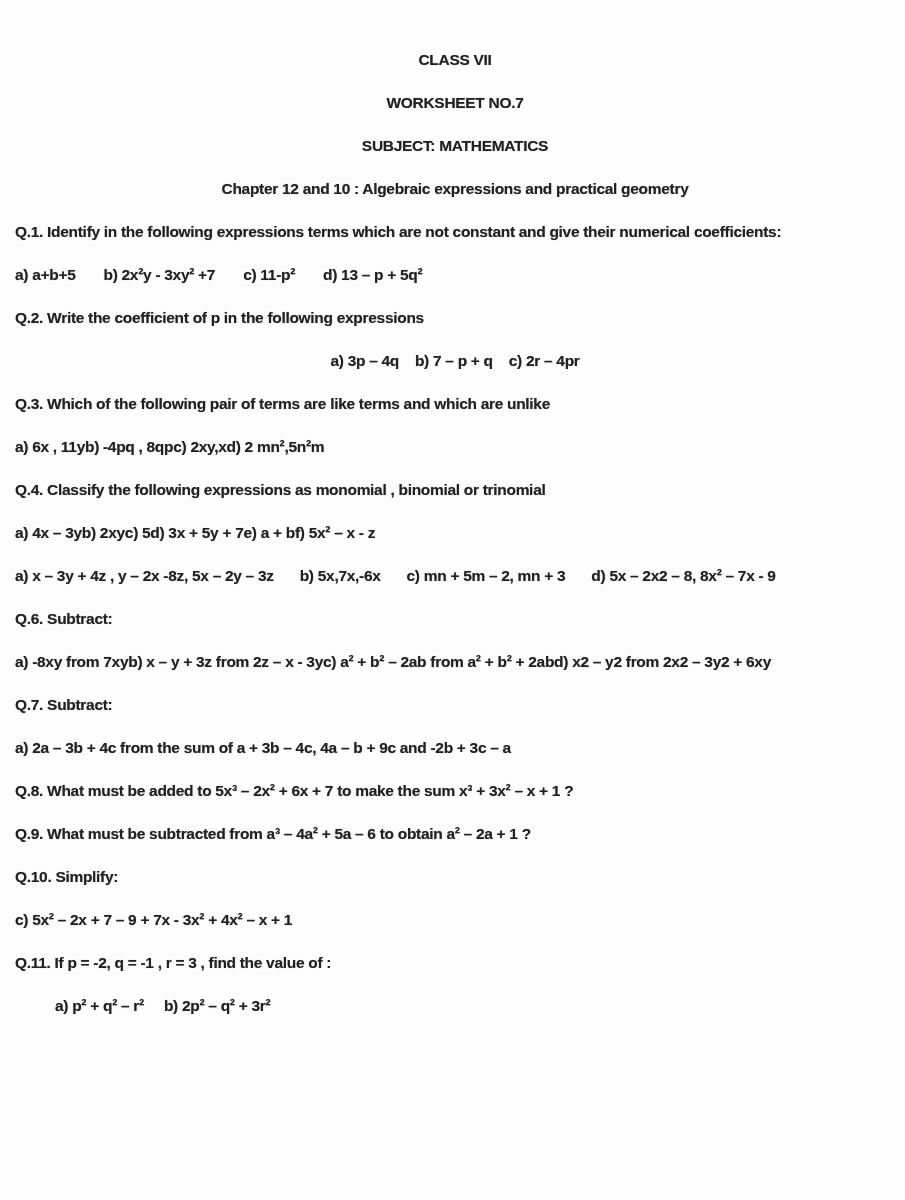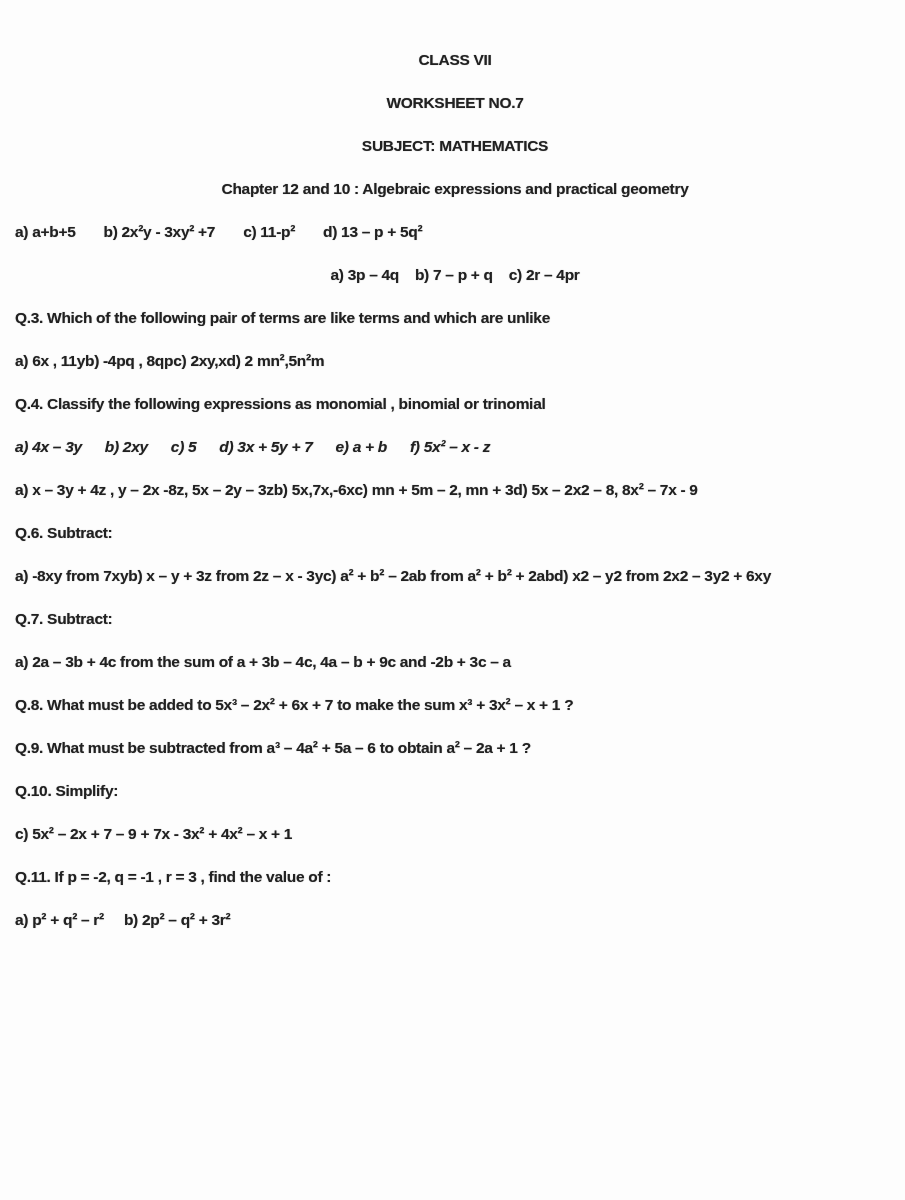"Q.1. Identify in the following" p.line { html: none -> <p>Q.1. Identify in the following expressions terms which are not constant and give their numerical coefficients:</p> }
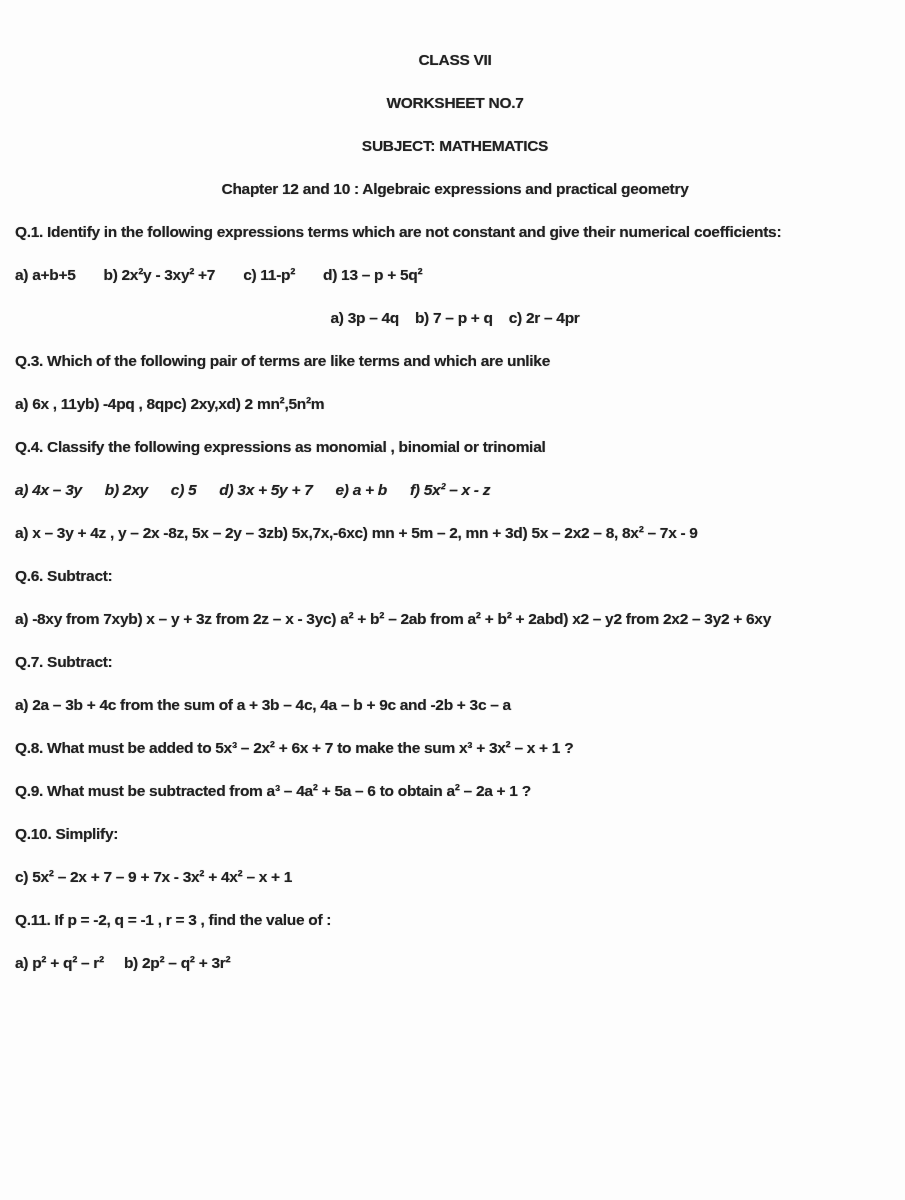"Q.2. Write the coefficient of" p.line { html: none -> <p>Q.2. Write the coefficient of p in the following expressions</p> }
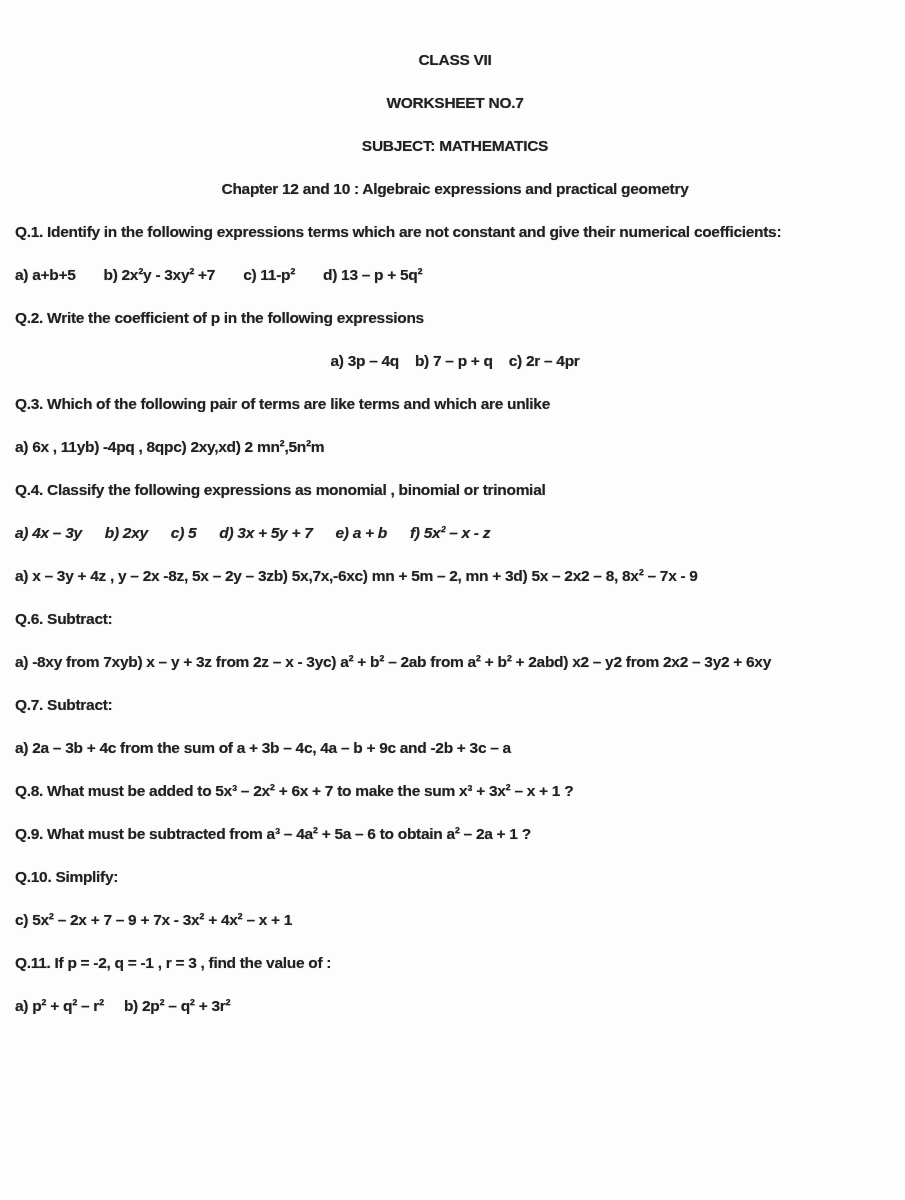"a) 4x – 3y" .g12 { font-style: italic -> none; gap: 23px -> 0 }
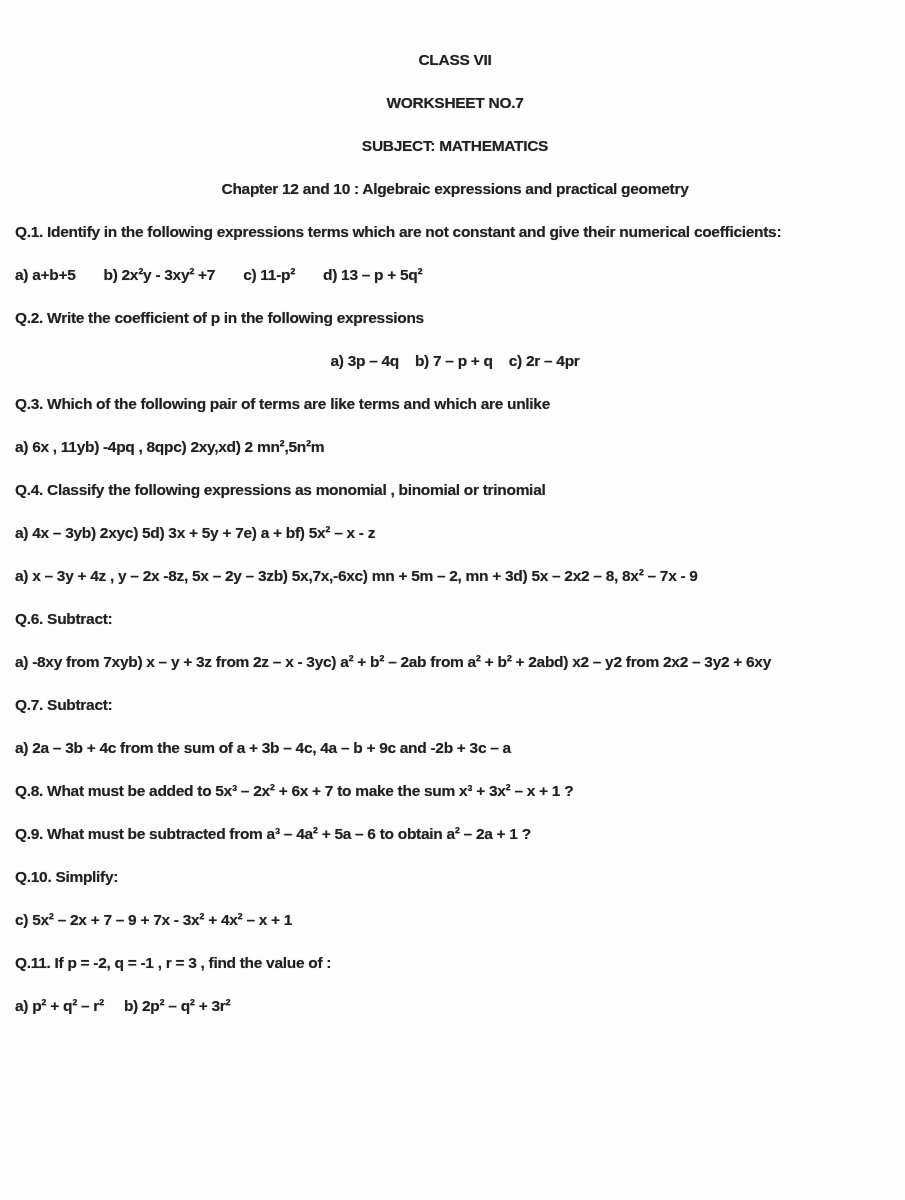"a) x – 3y +" .g26 { gap: none -> 26px }
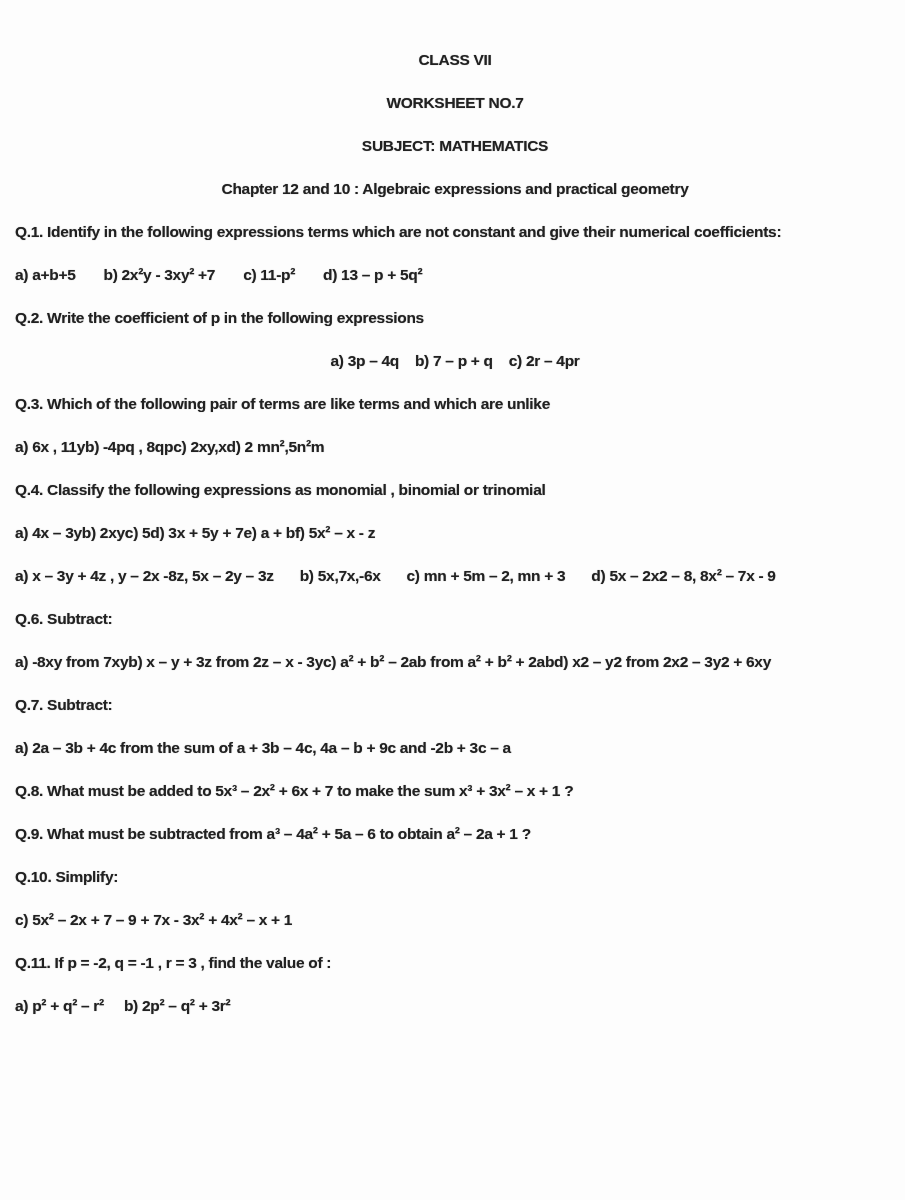"a) p² + q² –" .g20 { margin-left: none -> 40px }
